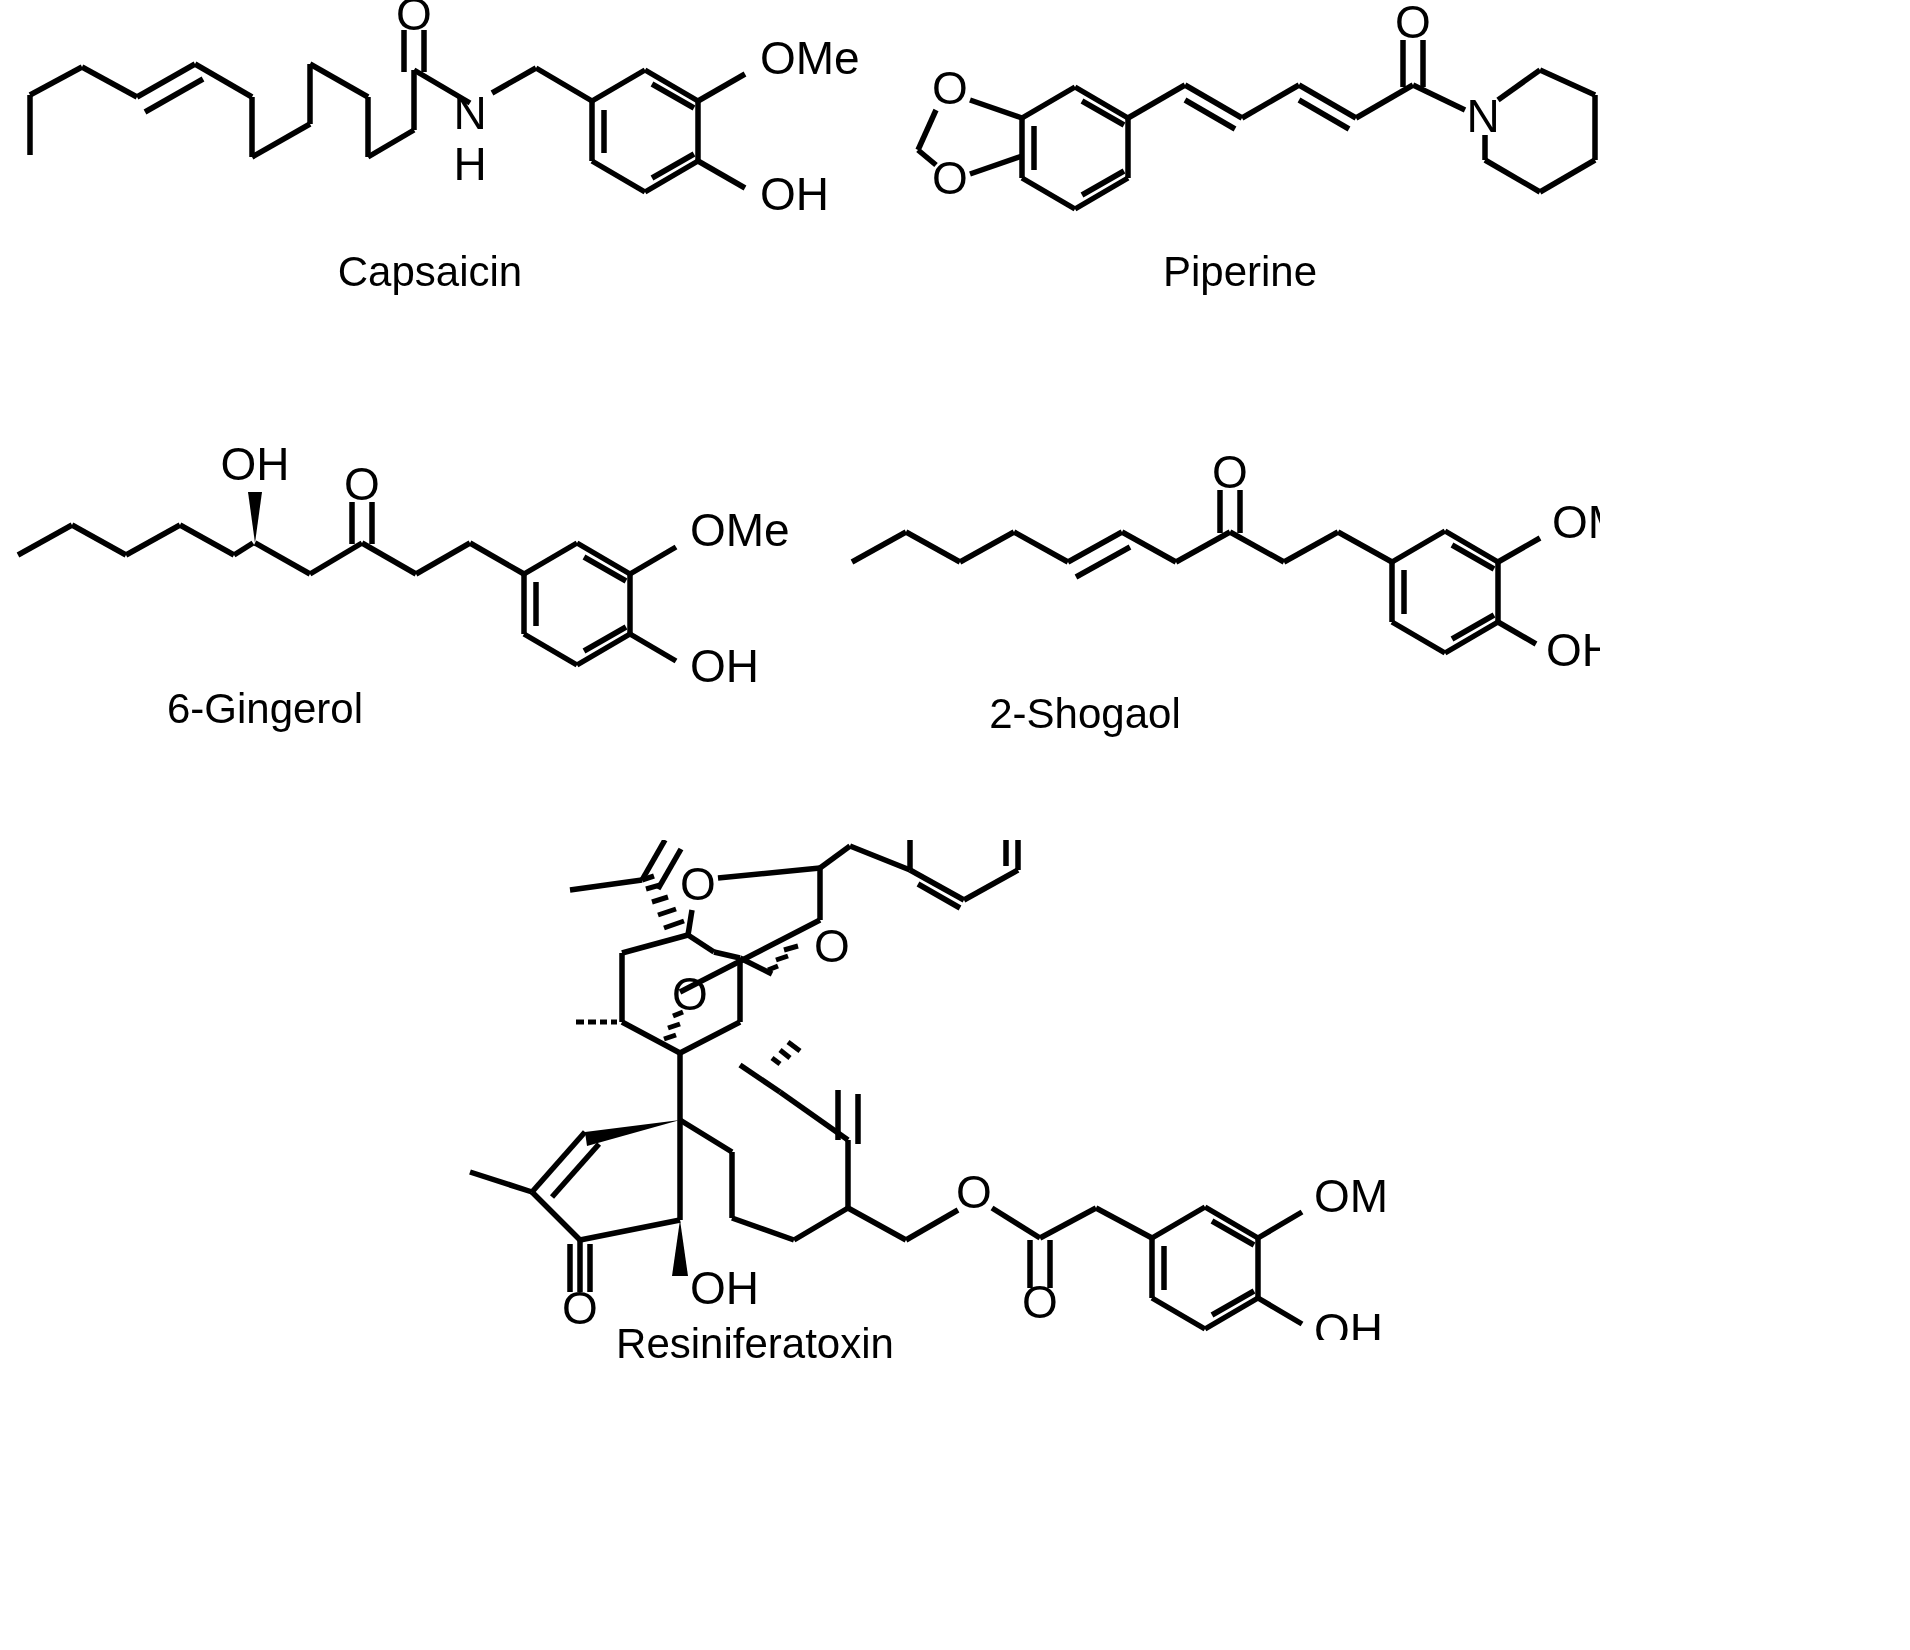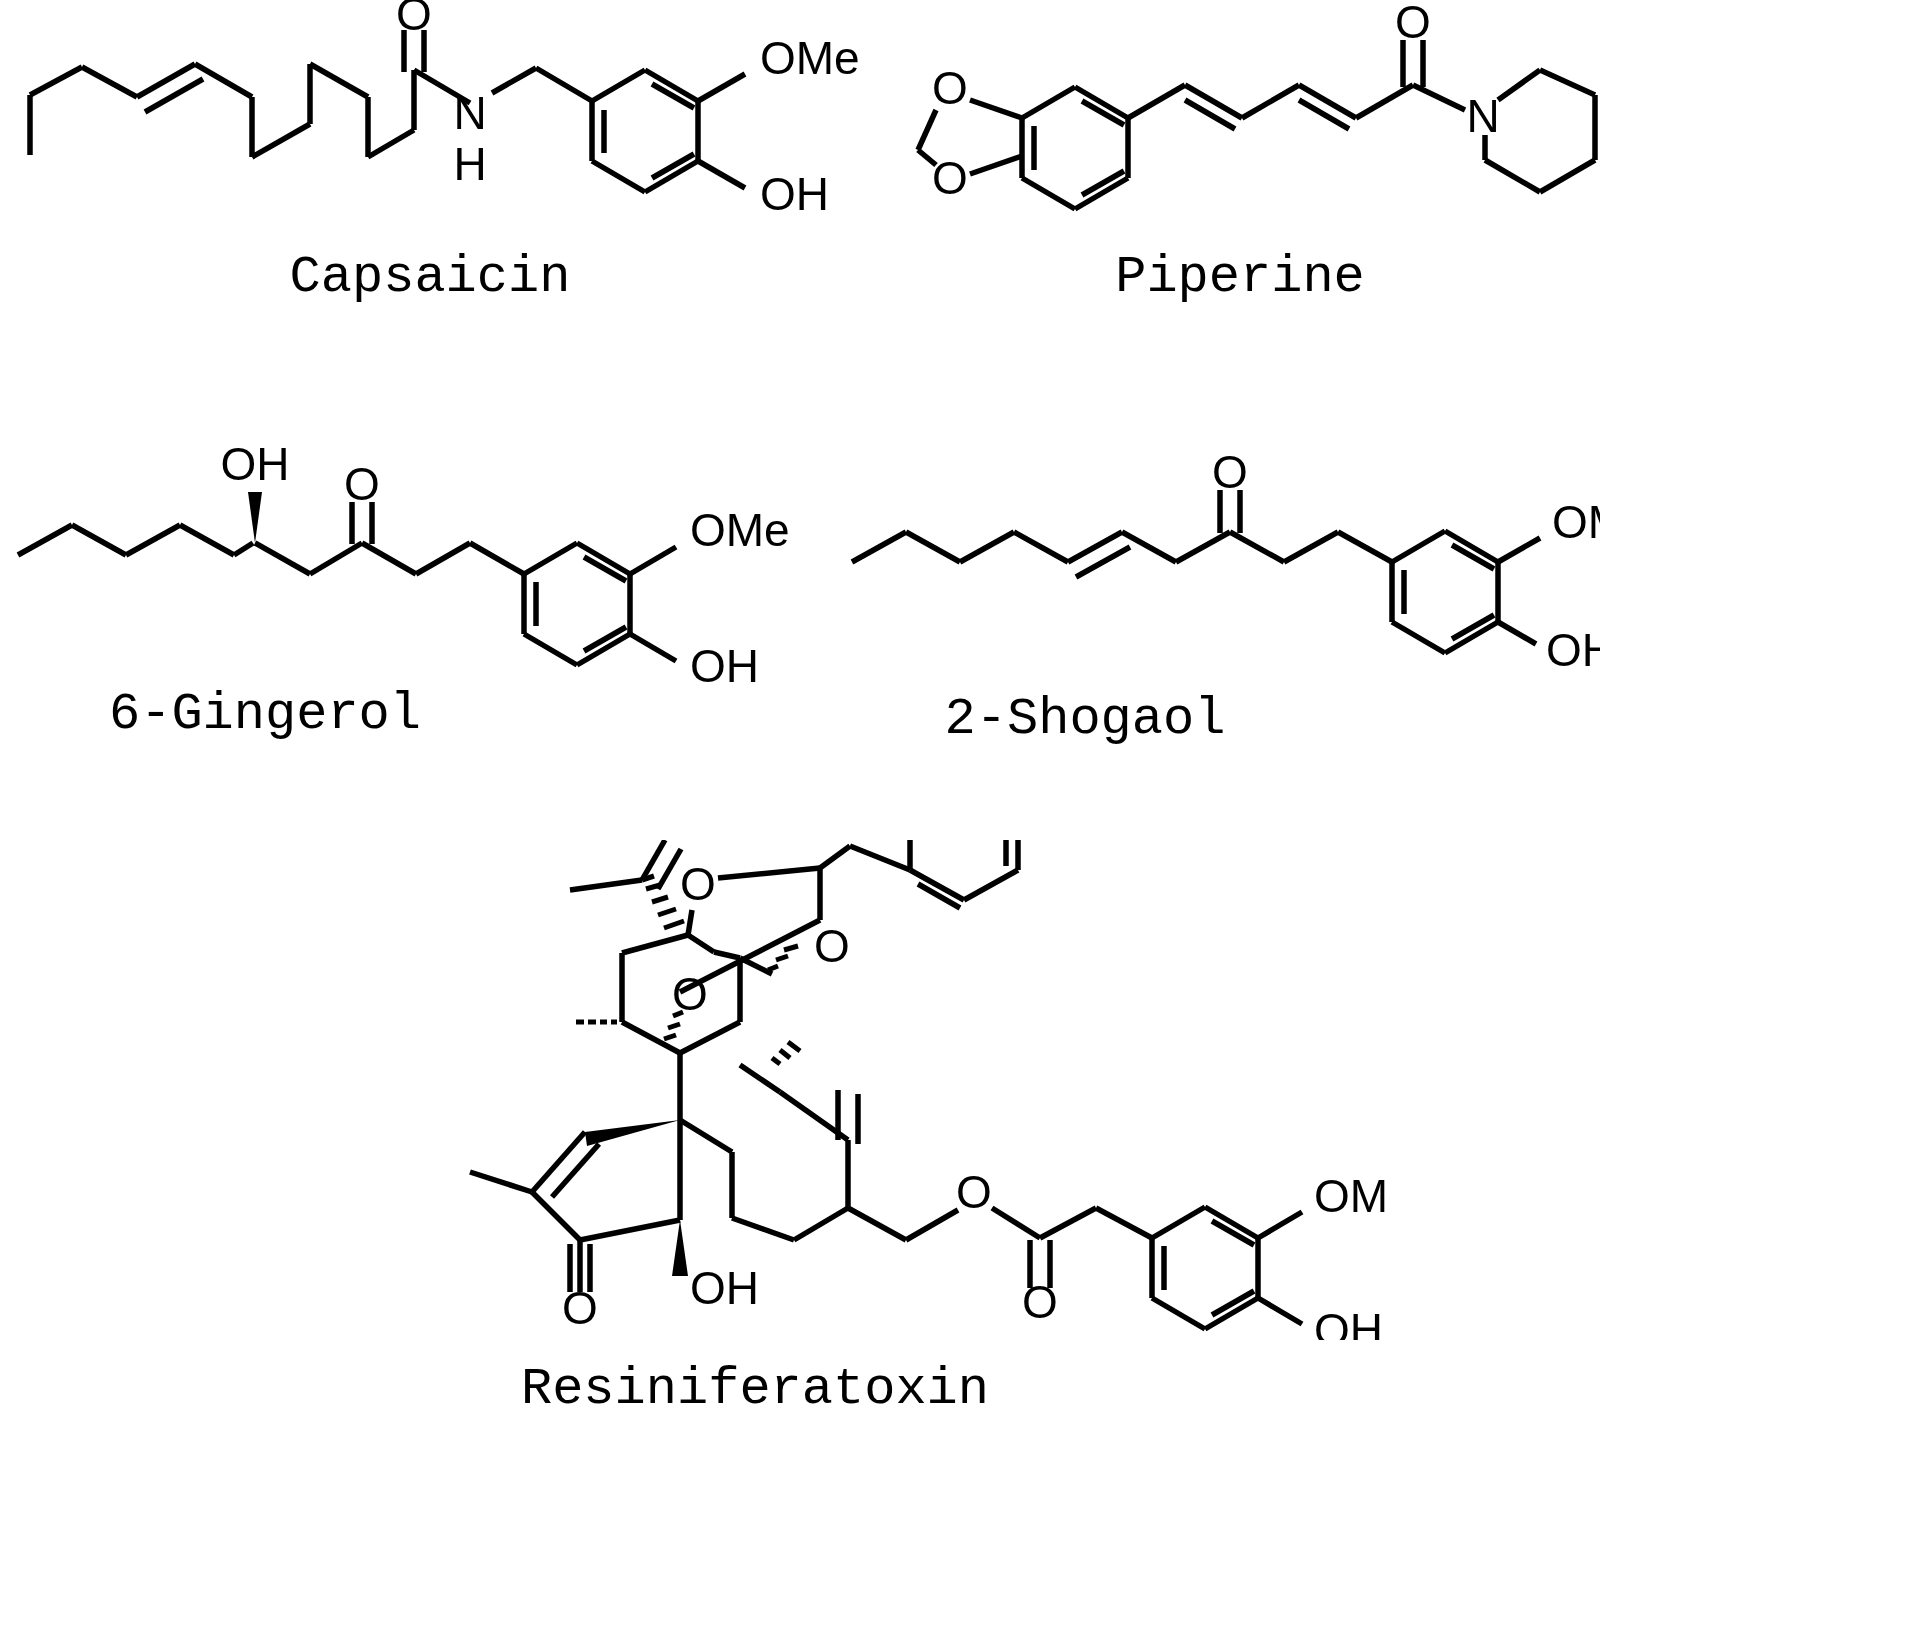"Capsaicin" .cap { font-family: Liberation Mono, monospace -> Liberation Sans, sans-serif; font-size: 52px -> 42px }
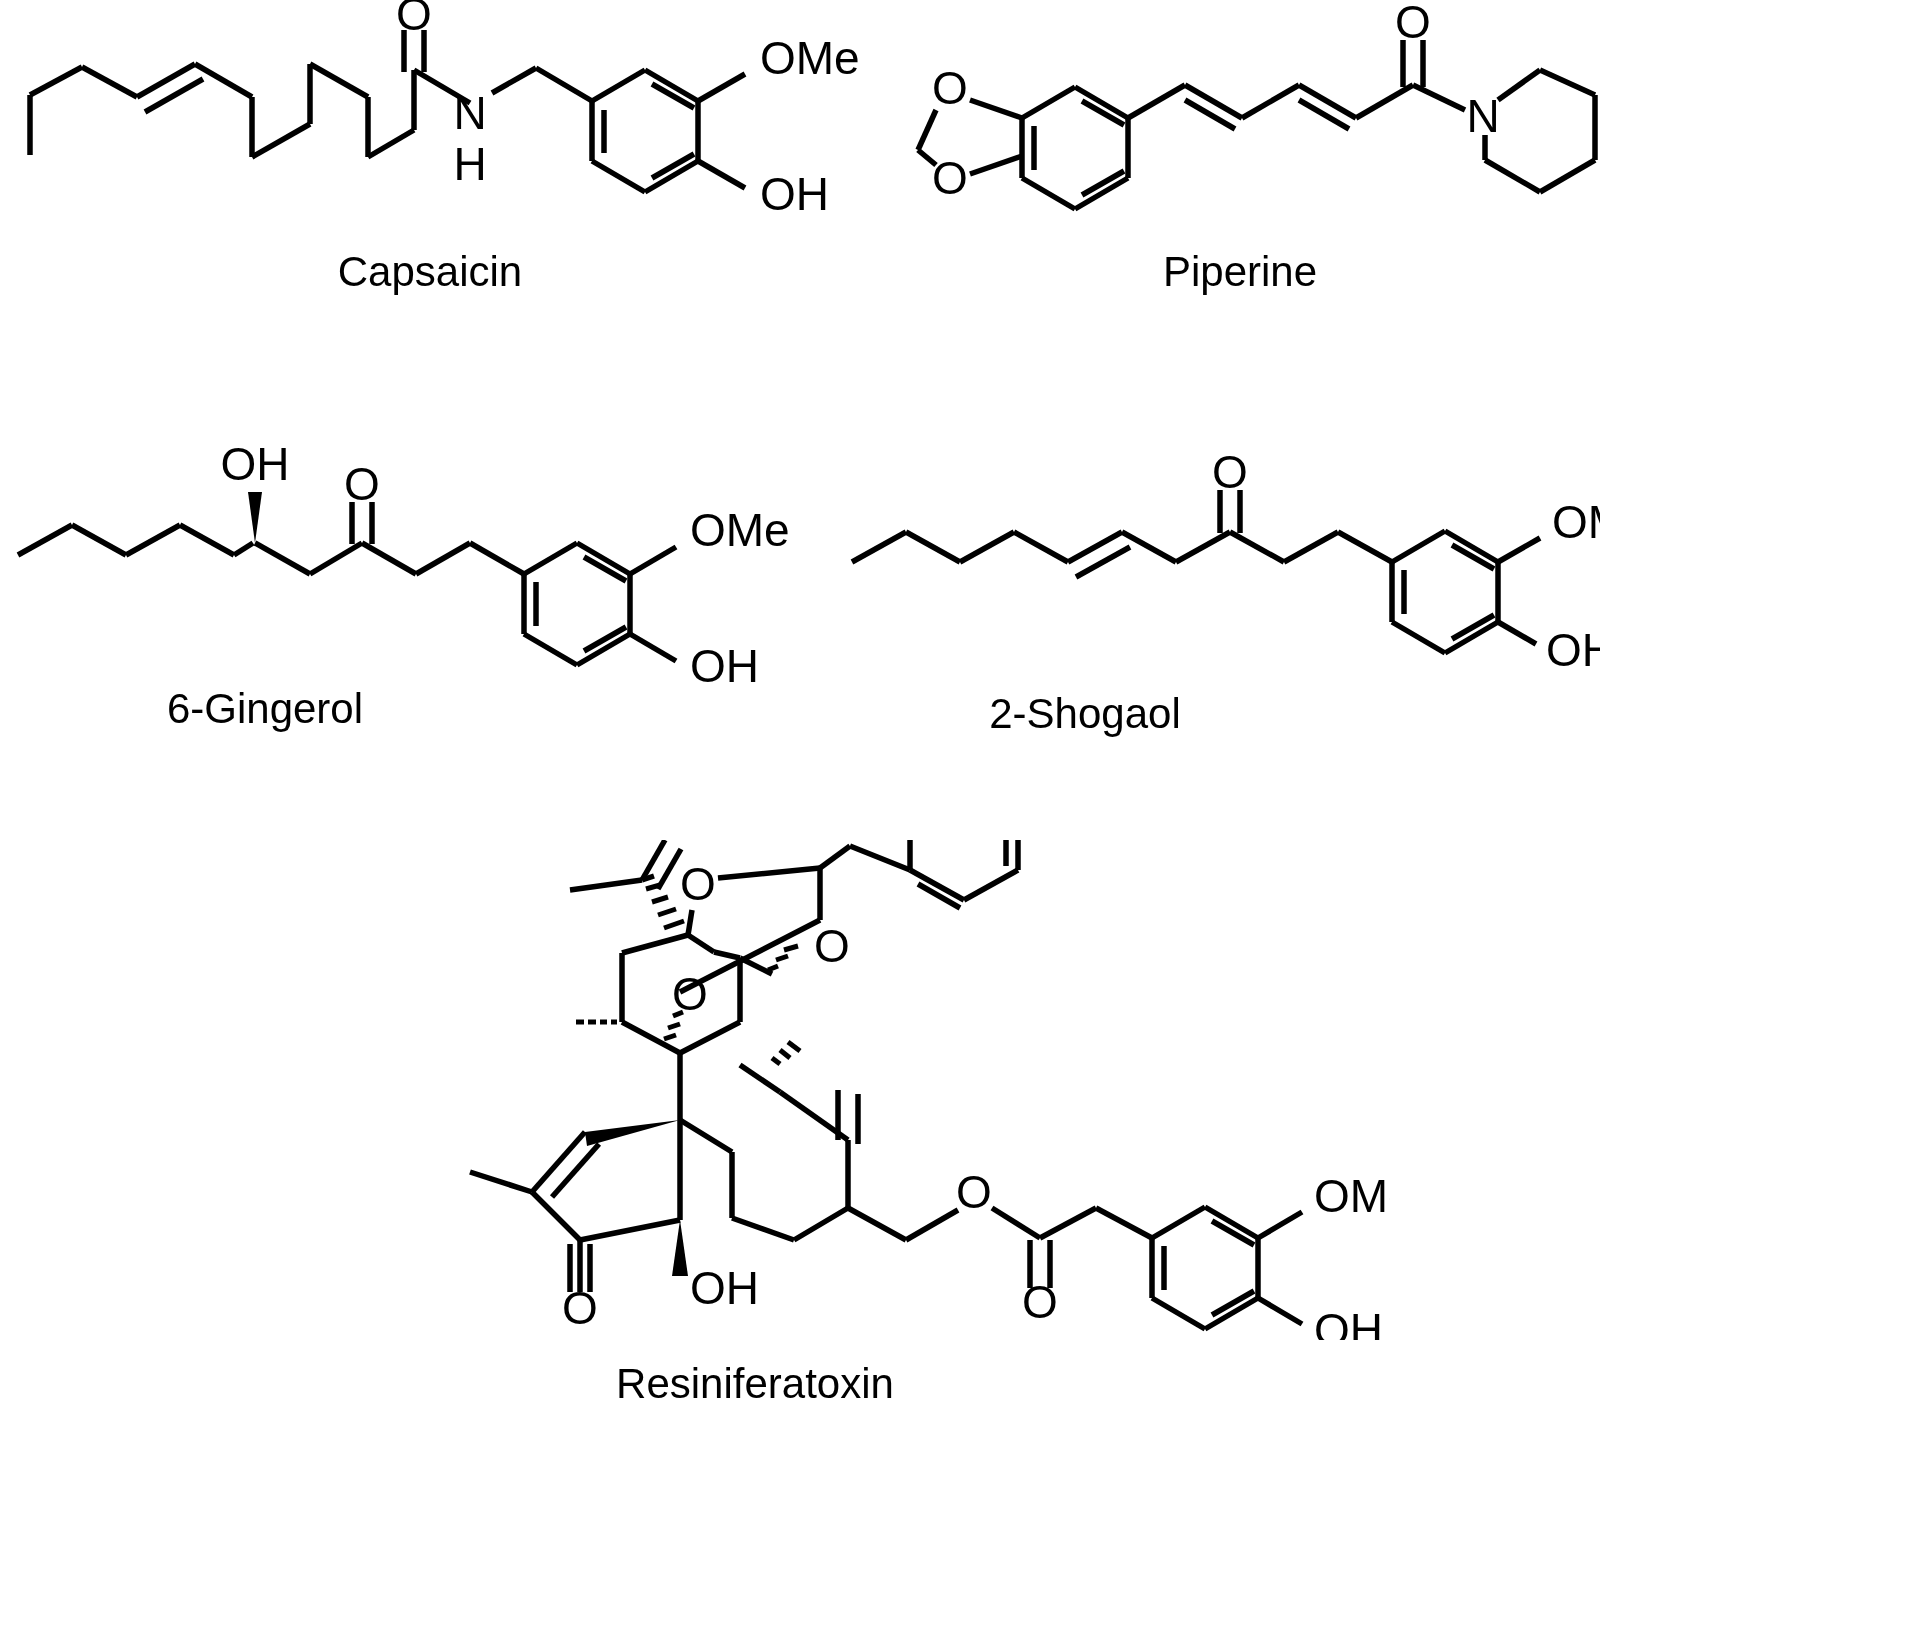"Resiniferatoxin" div.cap { top: 520px -> 480px }
